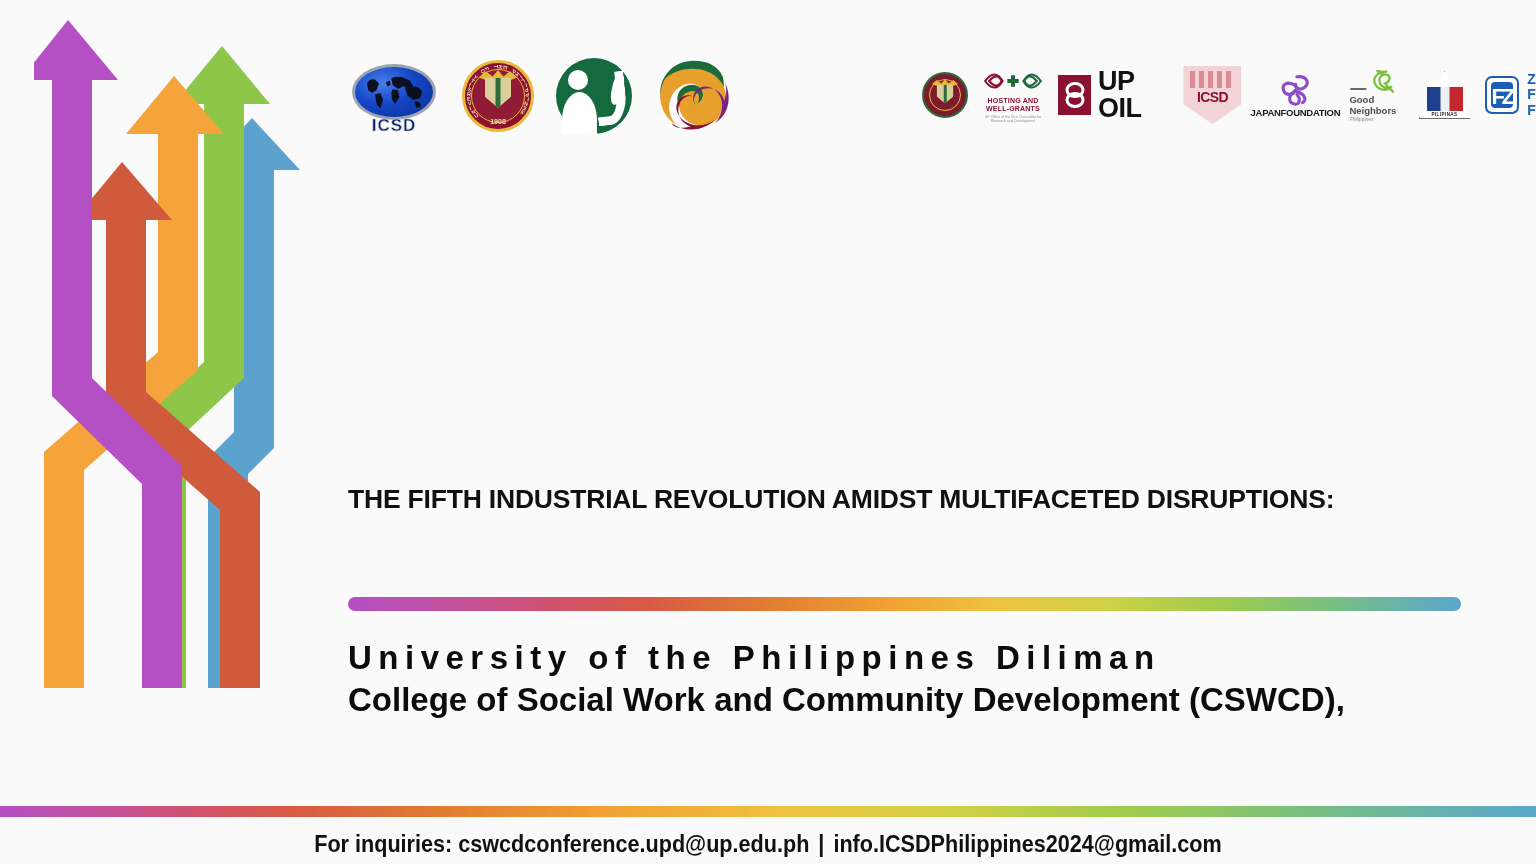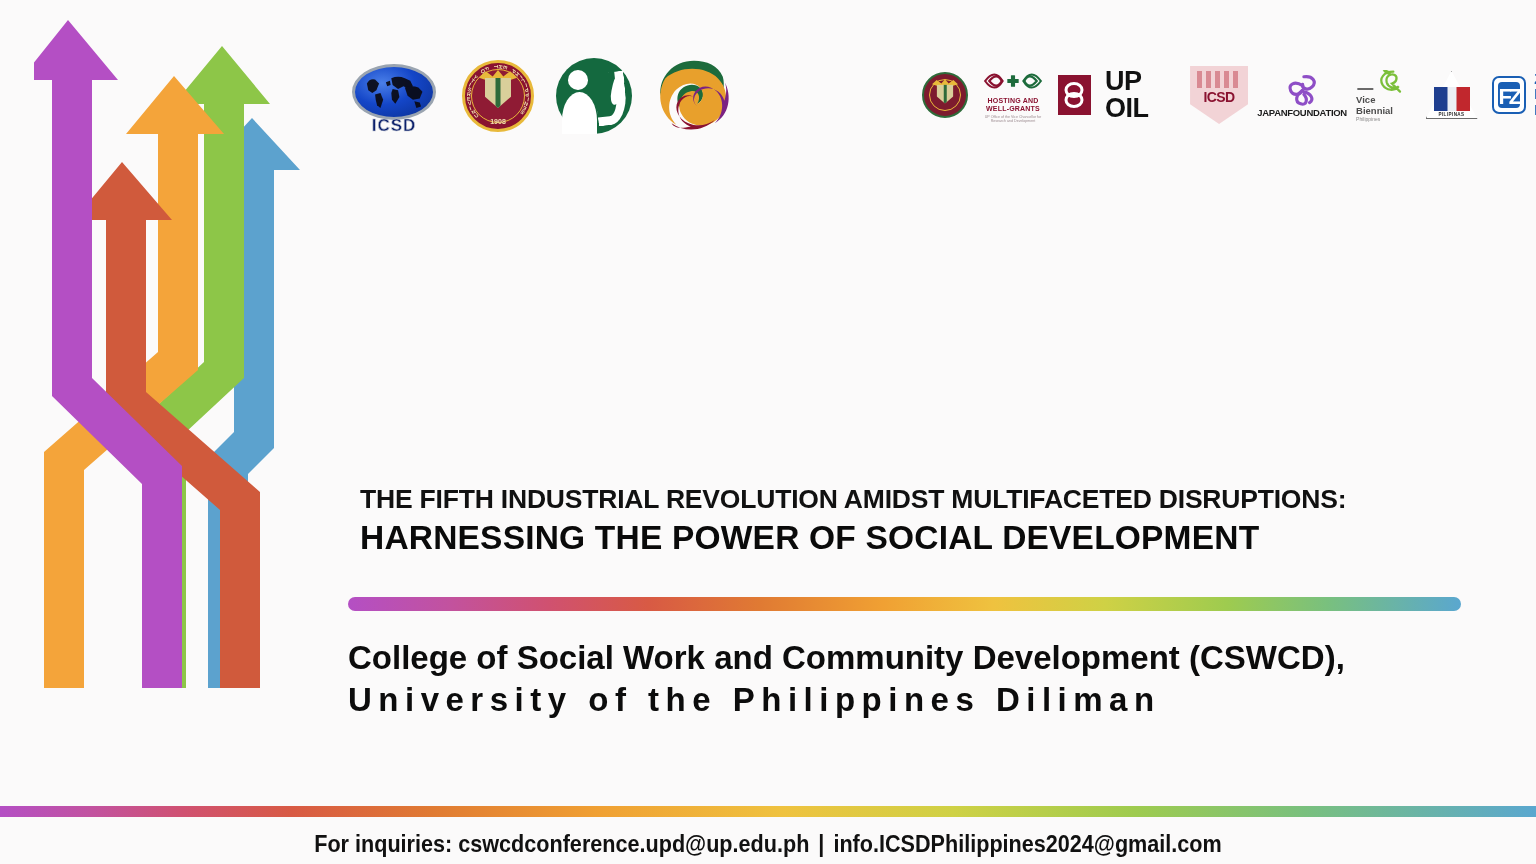"UP OIL" .upoil-logo { gap: 14px -> 7px }
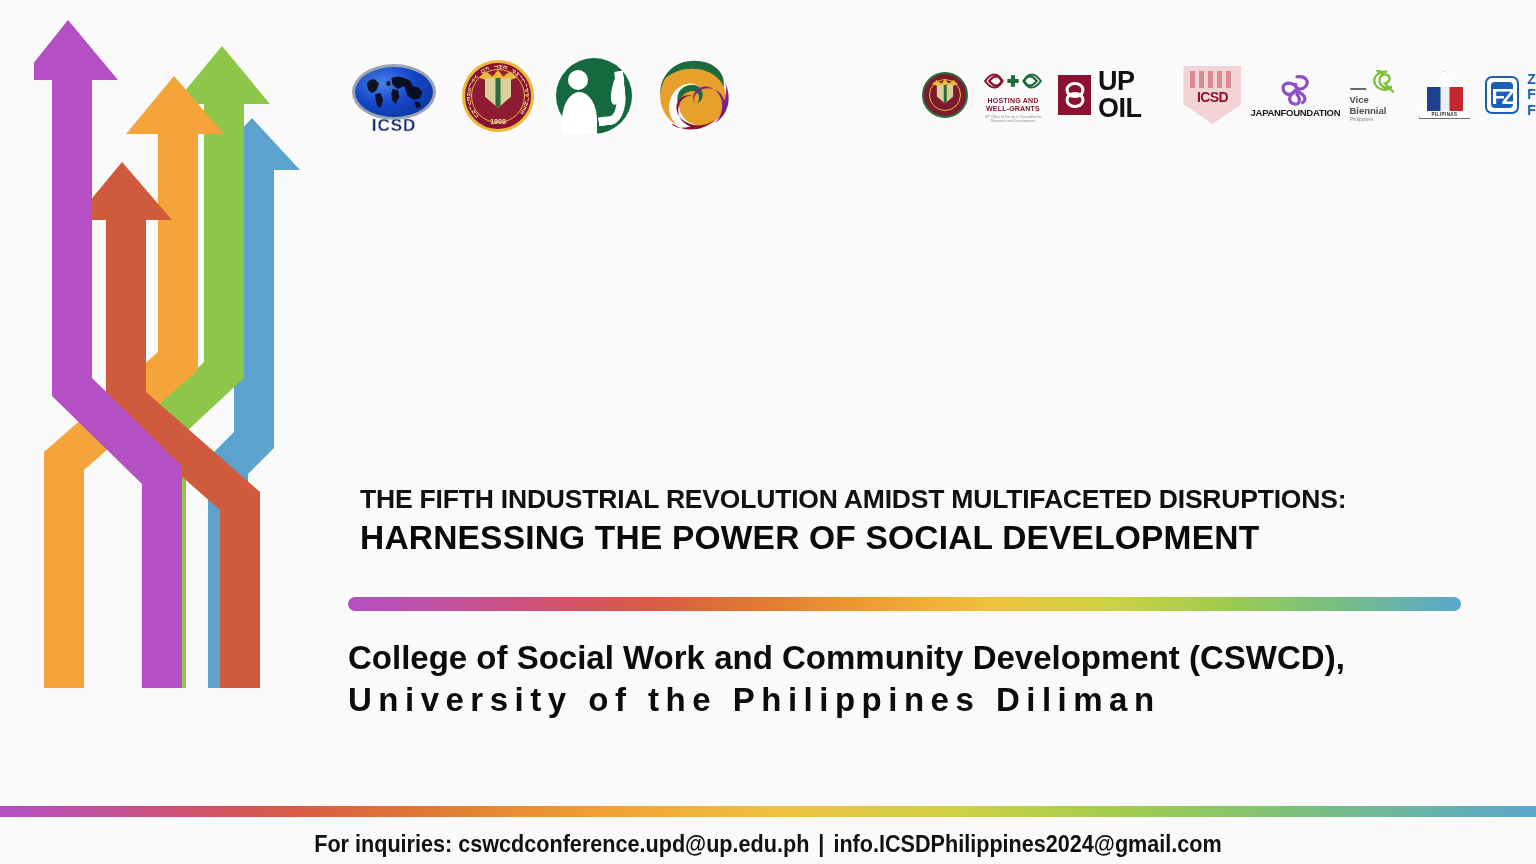"Vice" div.gn-t1 { text: Vice -> Good }
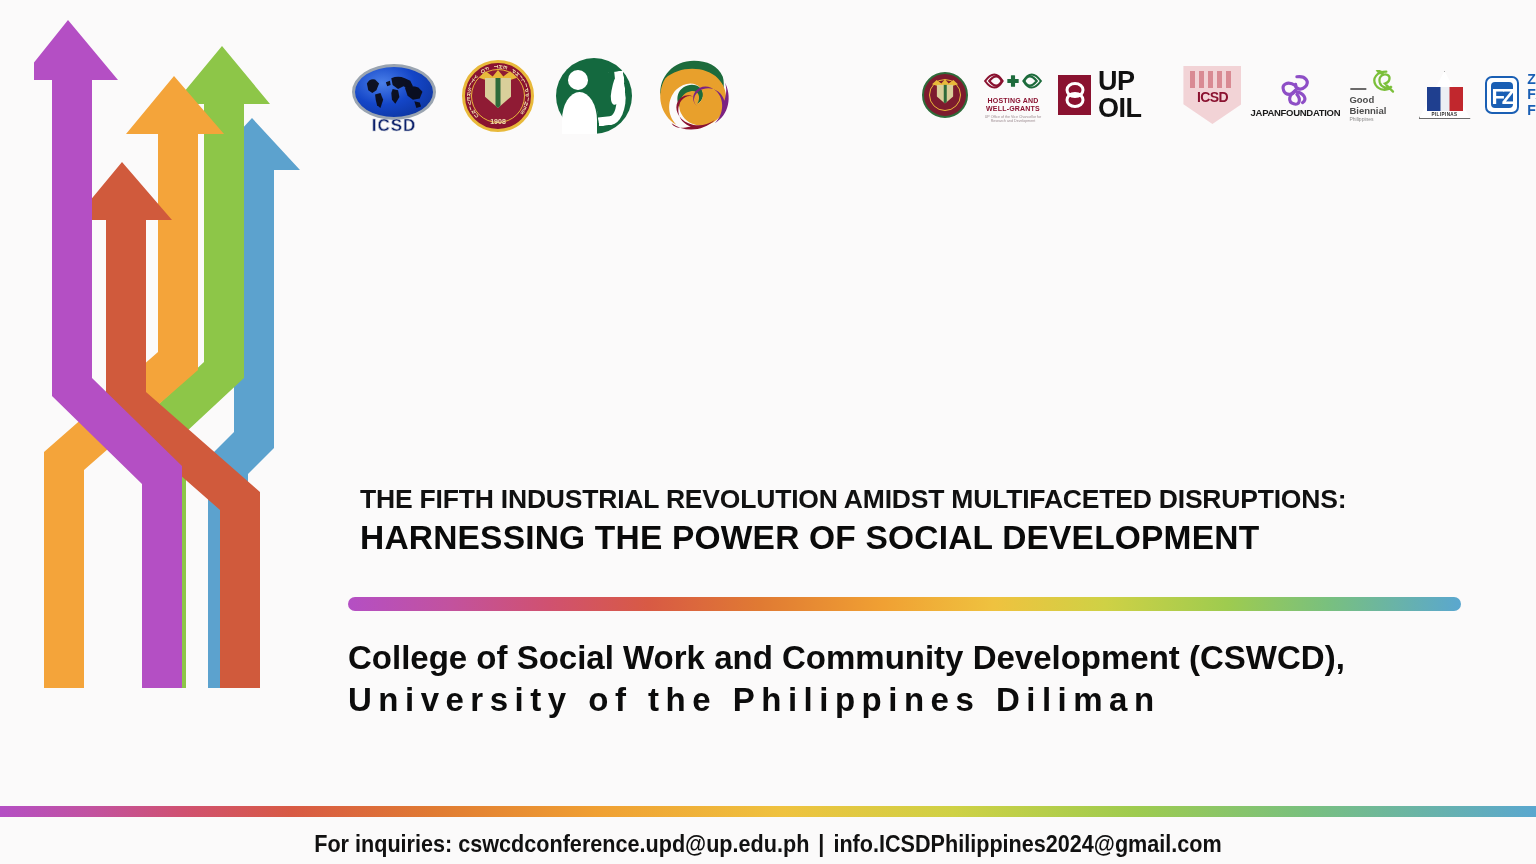"Biennial" div.gn-t1 { text: Biennial -> Neighbors }
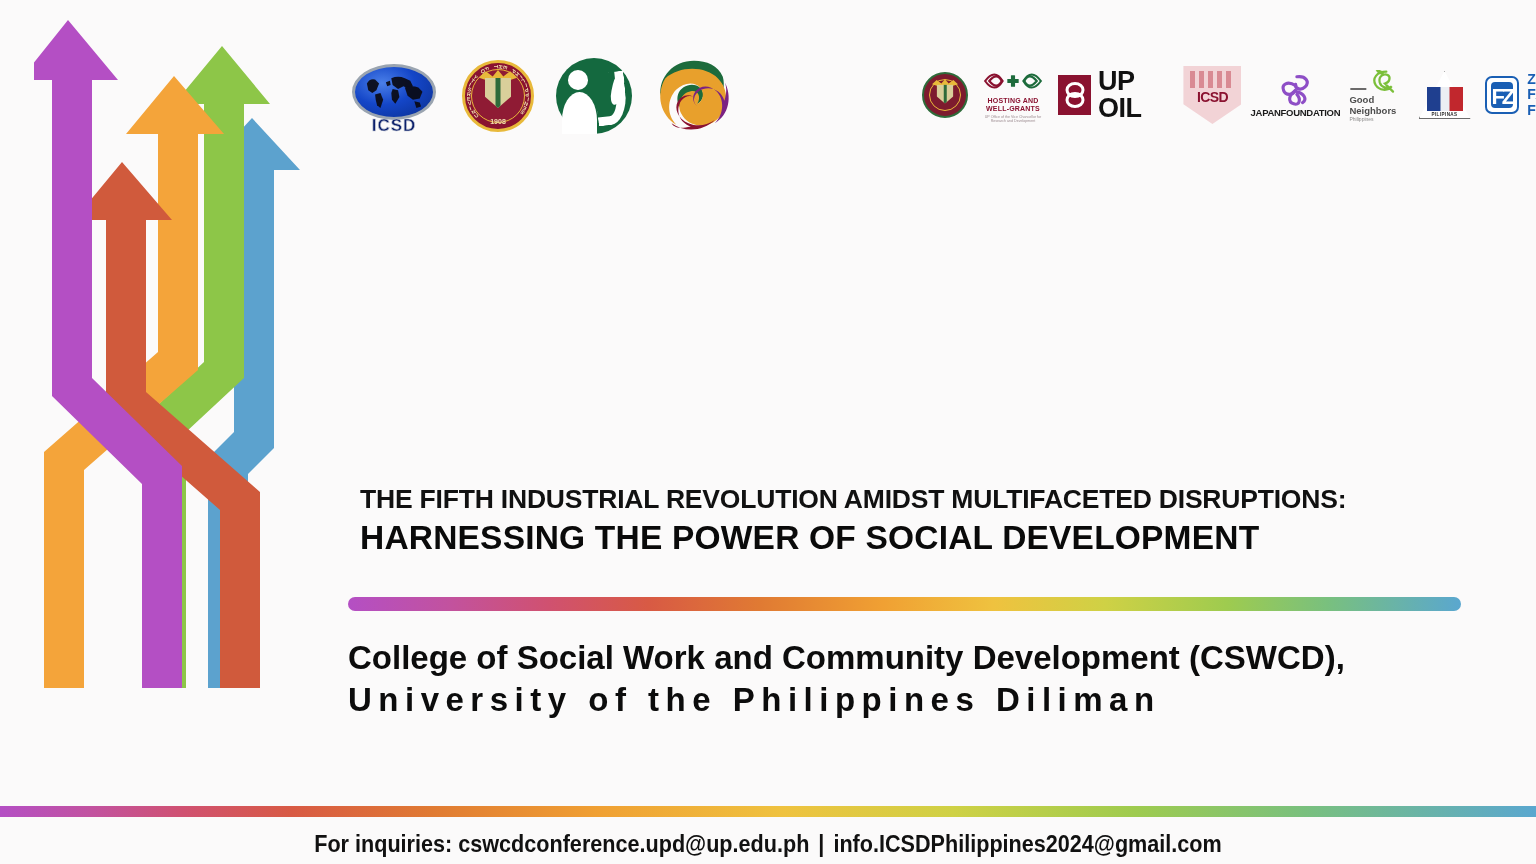"THE FIFTH INDUSTRIAL REVOLUTION AMIDST" #subtitle-block { left: 360px -> 348px }
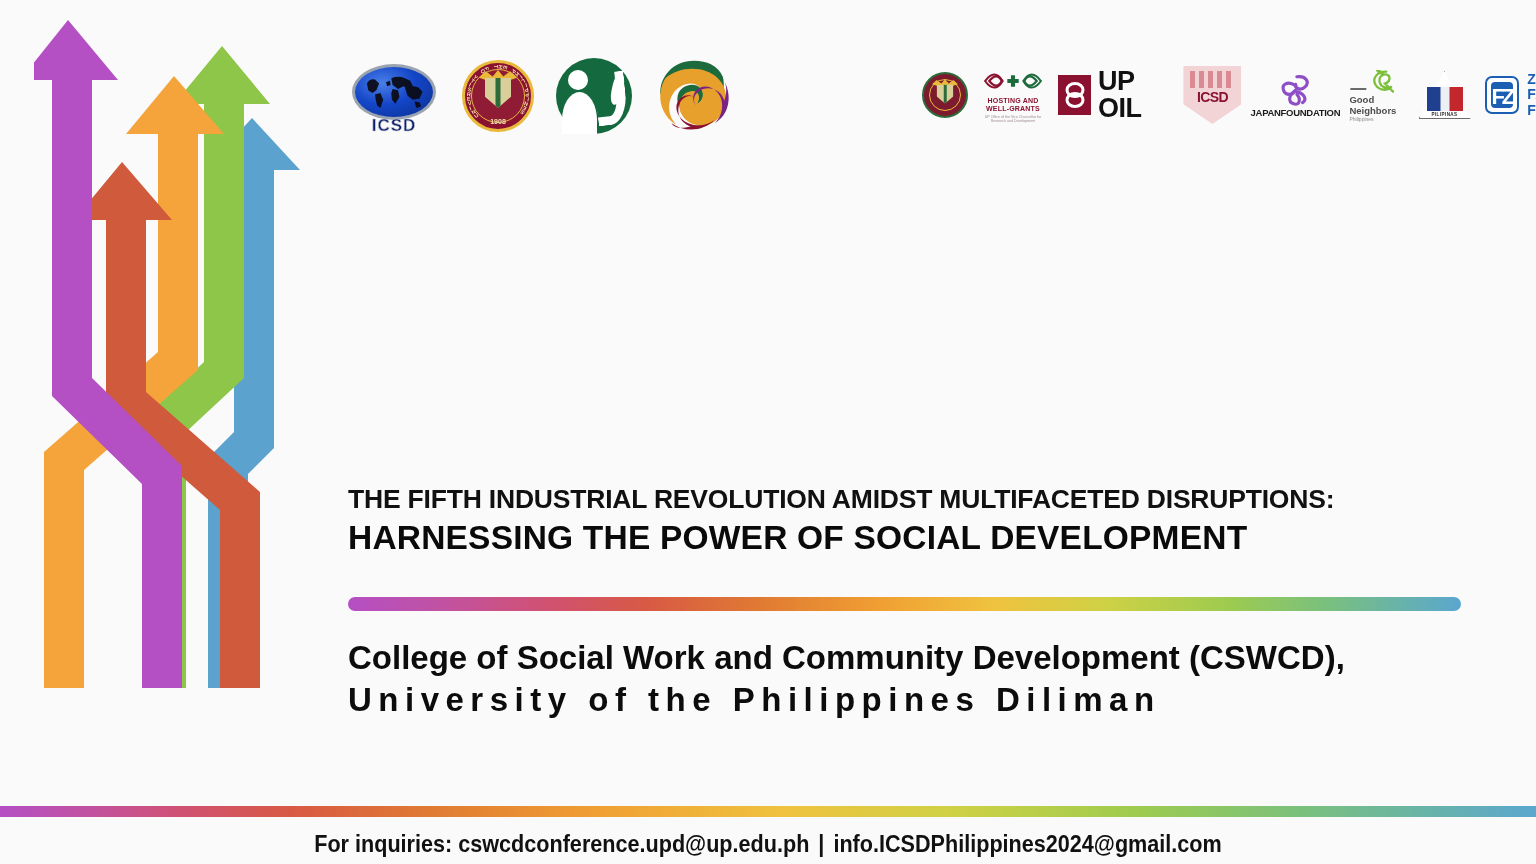"HARNESSING THE POWER OF SOCIAL" div.subtitle-2 { html: <div>HARNESSING THE POWER OF SOCIAL DEVELOPMENT</div> -> none }
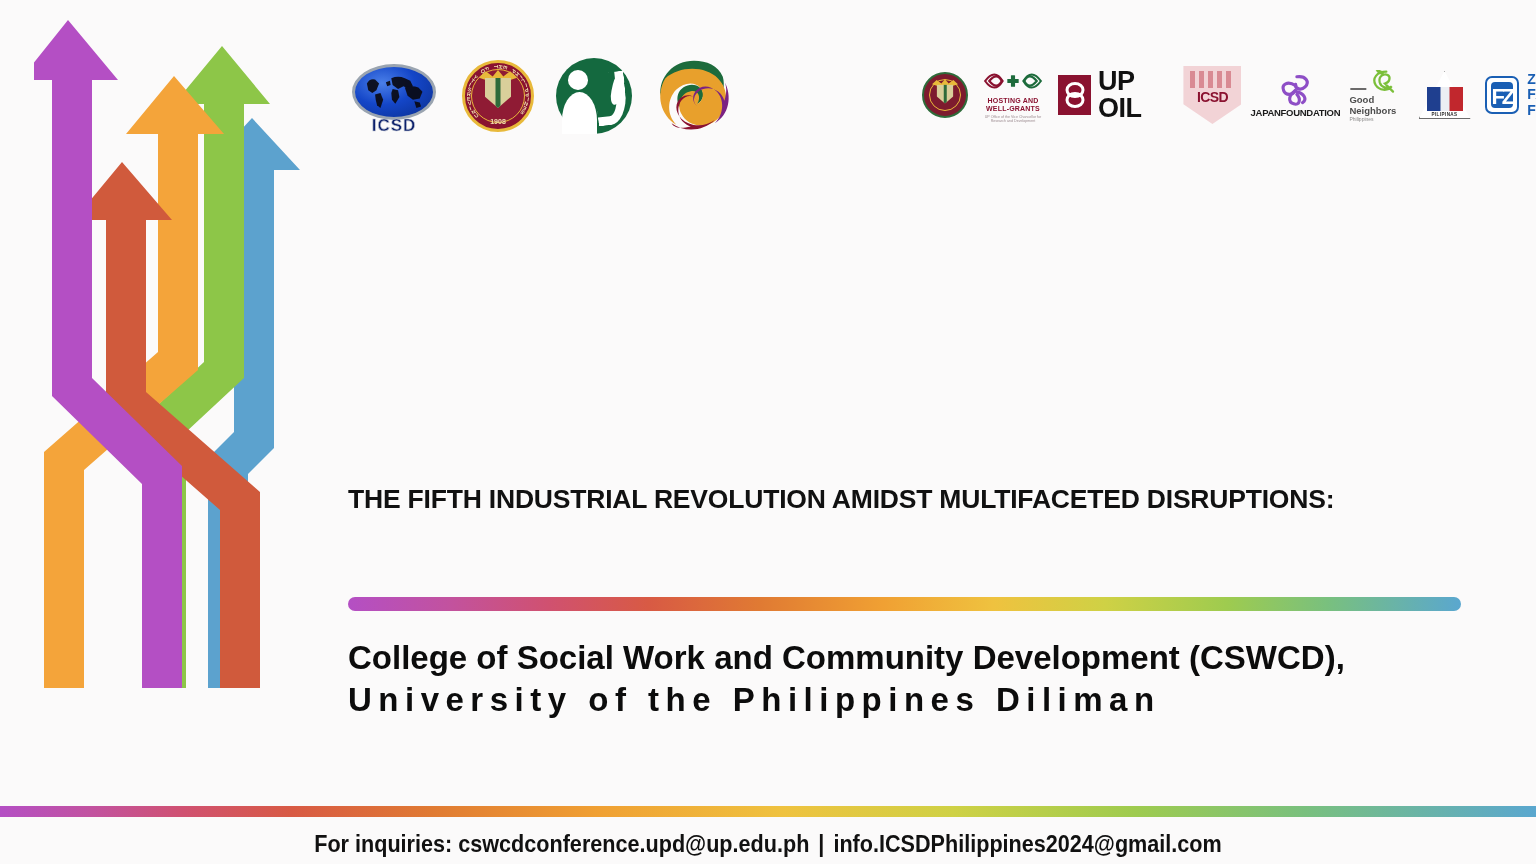"College of Social Work and" div.detail-line { order: before "University of the Philippines Diliman" -> after "University of the Philippines Diliman" }
